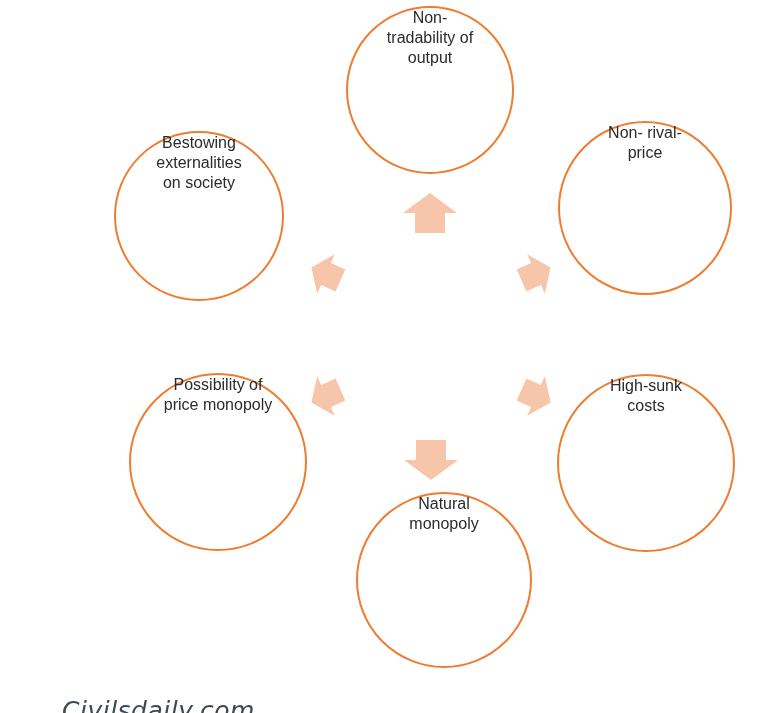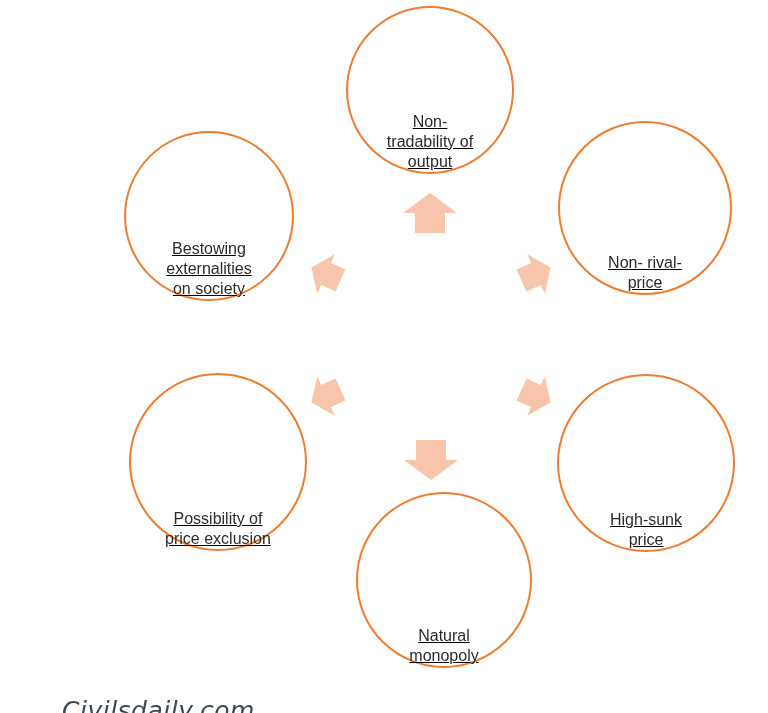"Non-" .node { align-items: flex-end -> flex-start; text-decoration: underline -> none }
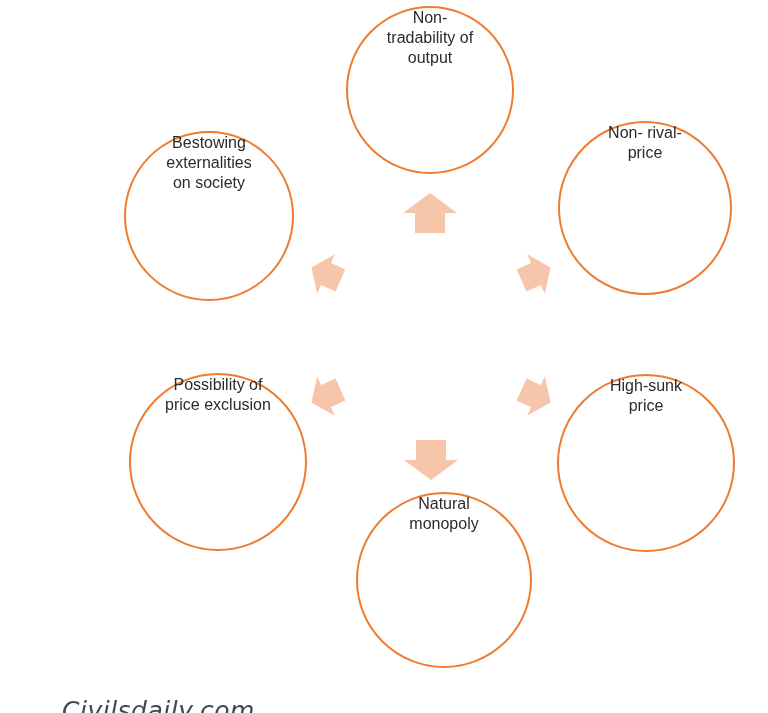"Bestowing" #node-top-left { left: 124px -> 114px }
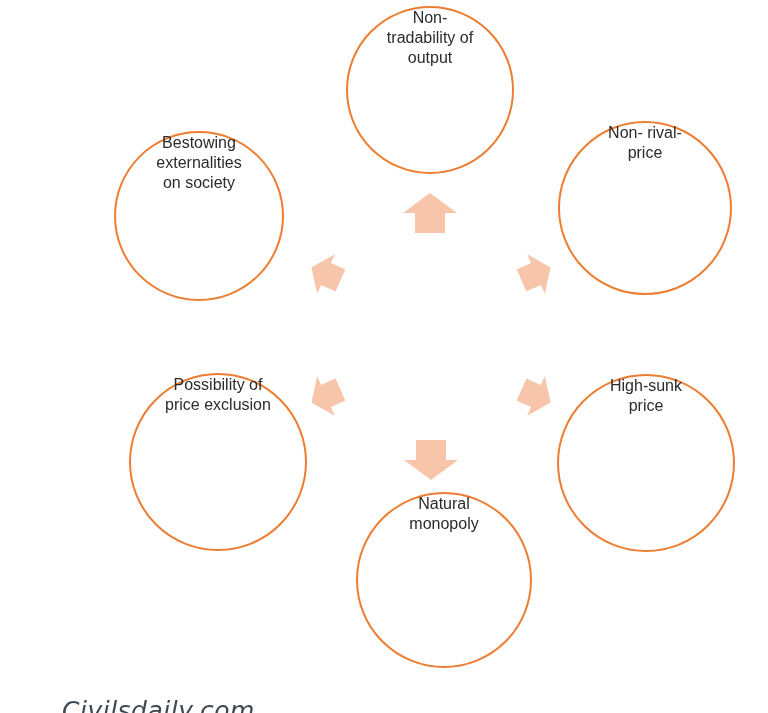"Possibility of" span.label { text: exclusion -> monopoly }
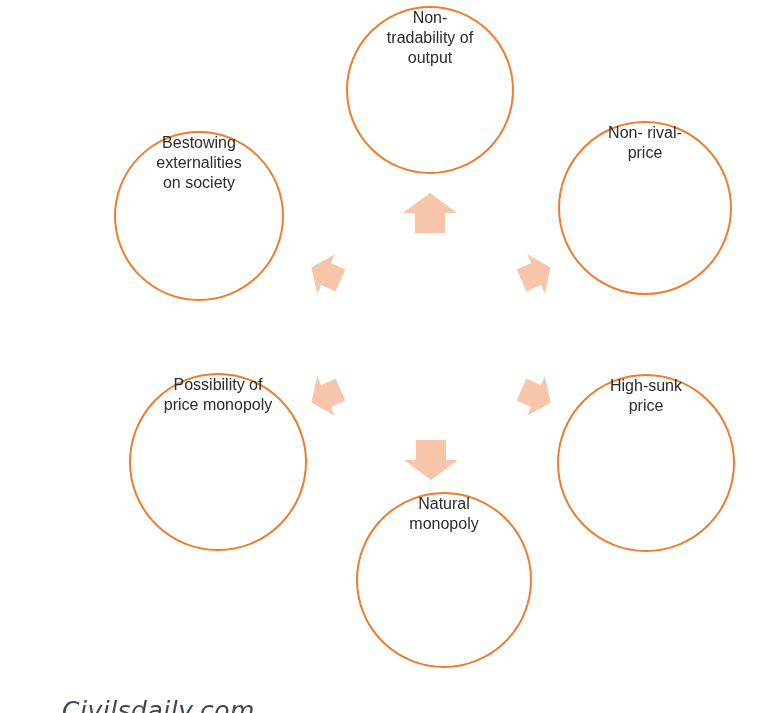"High-sunk" span.label { text: price -> costs }
